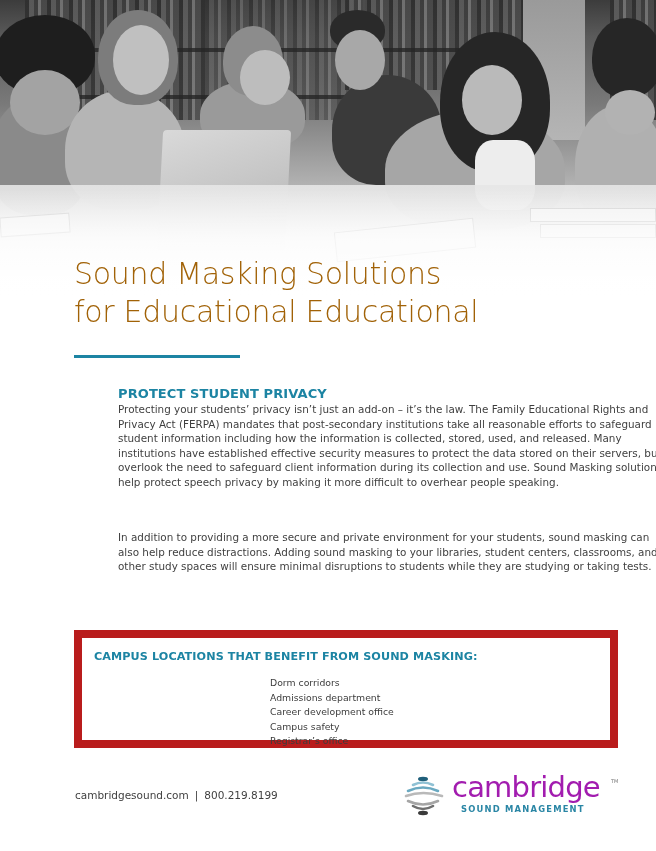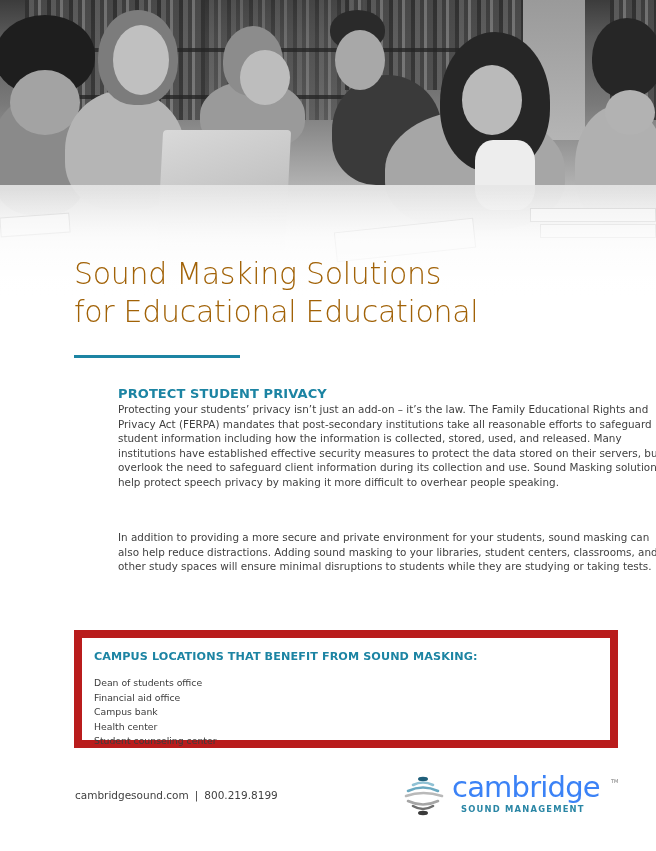"Dean of students office" ul.campus-col { html: <ul> <li>Dean of students office</li> <li>Financial aid office</li> <li>Campus bank</li> <li>Health center</li> <li>Student counseling center</li> </ul> -> none }
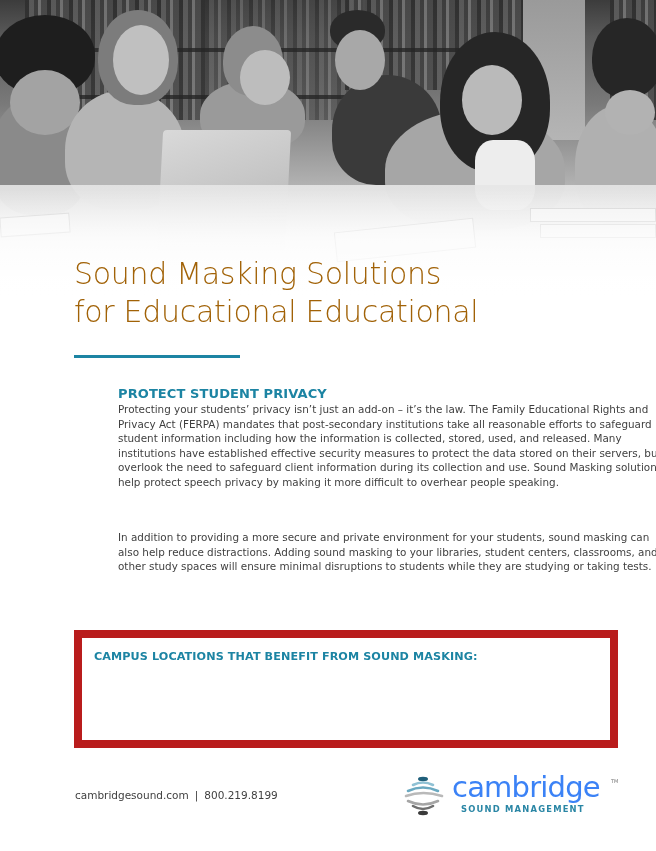"Dorm corridors" ul.campus-col { html: none -> <ul> <li>Dorm corridors</li> <li>Admissions department</li> <li>Career development office</li> <li>Campus safety</li> <li>Registrar’s office</li> </ul> }
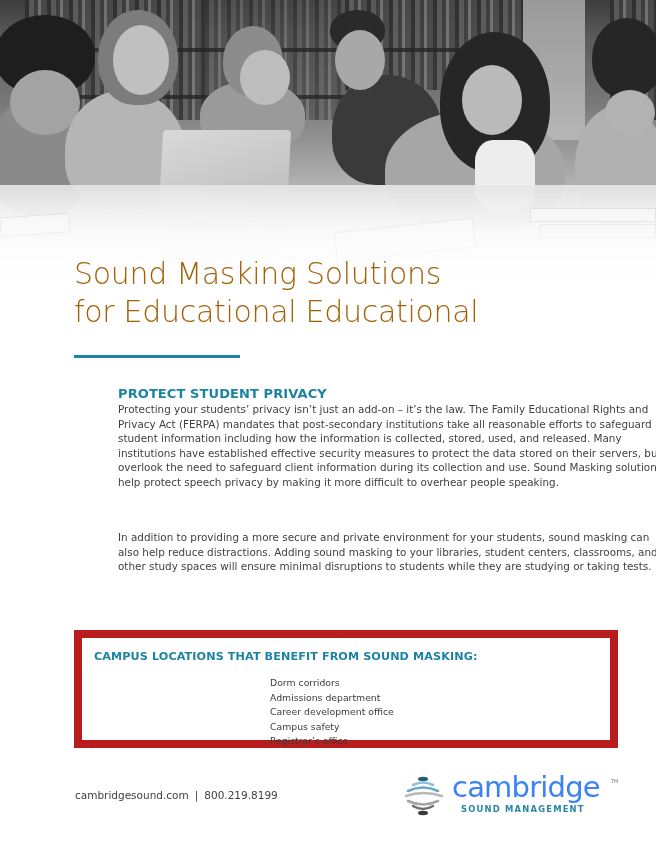"cambridge" .logo-word { color: #3b82f6 -> #a21caf }
